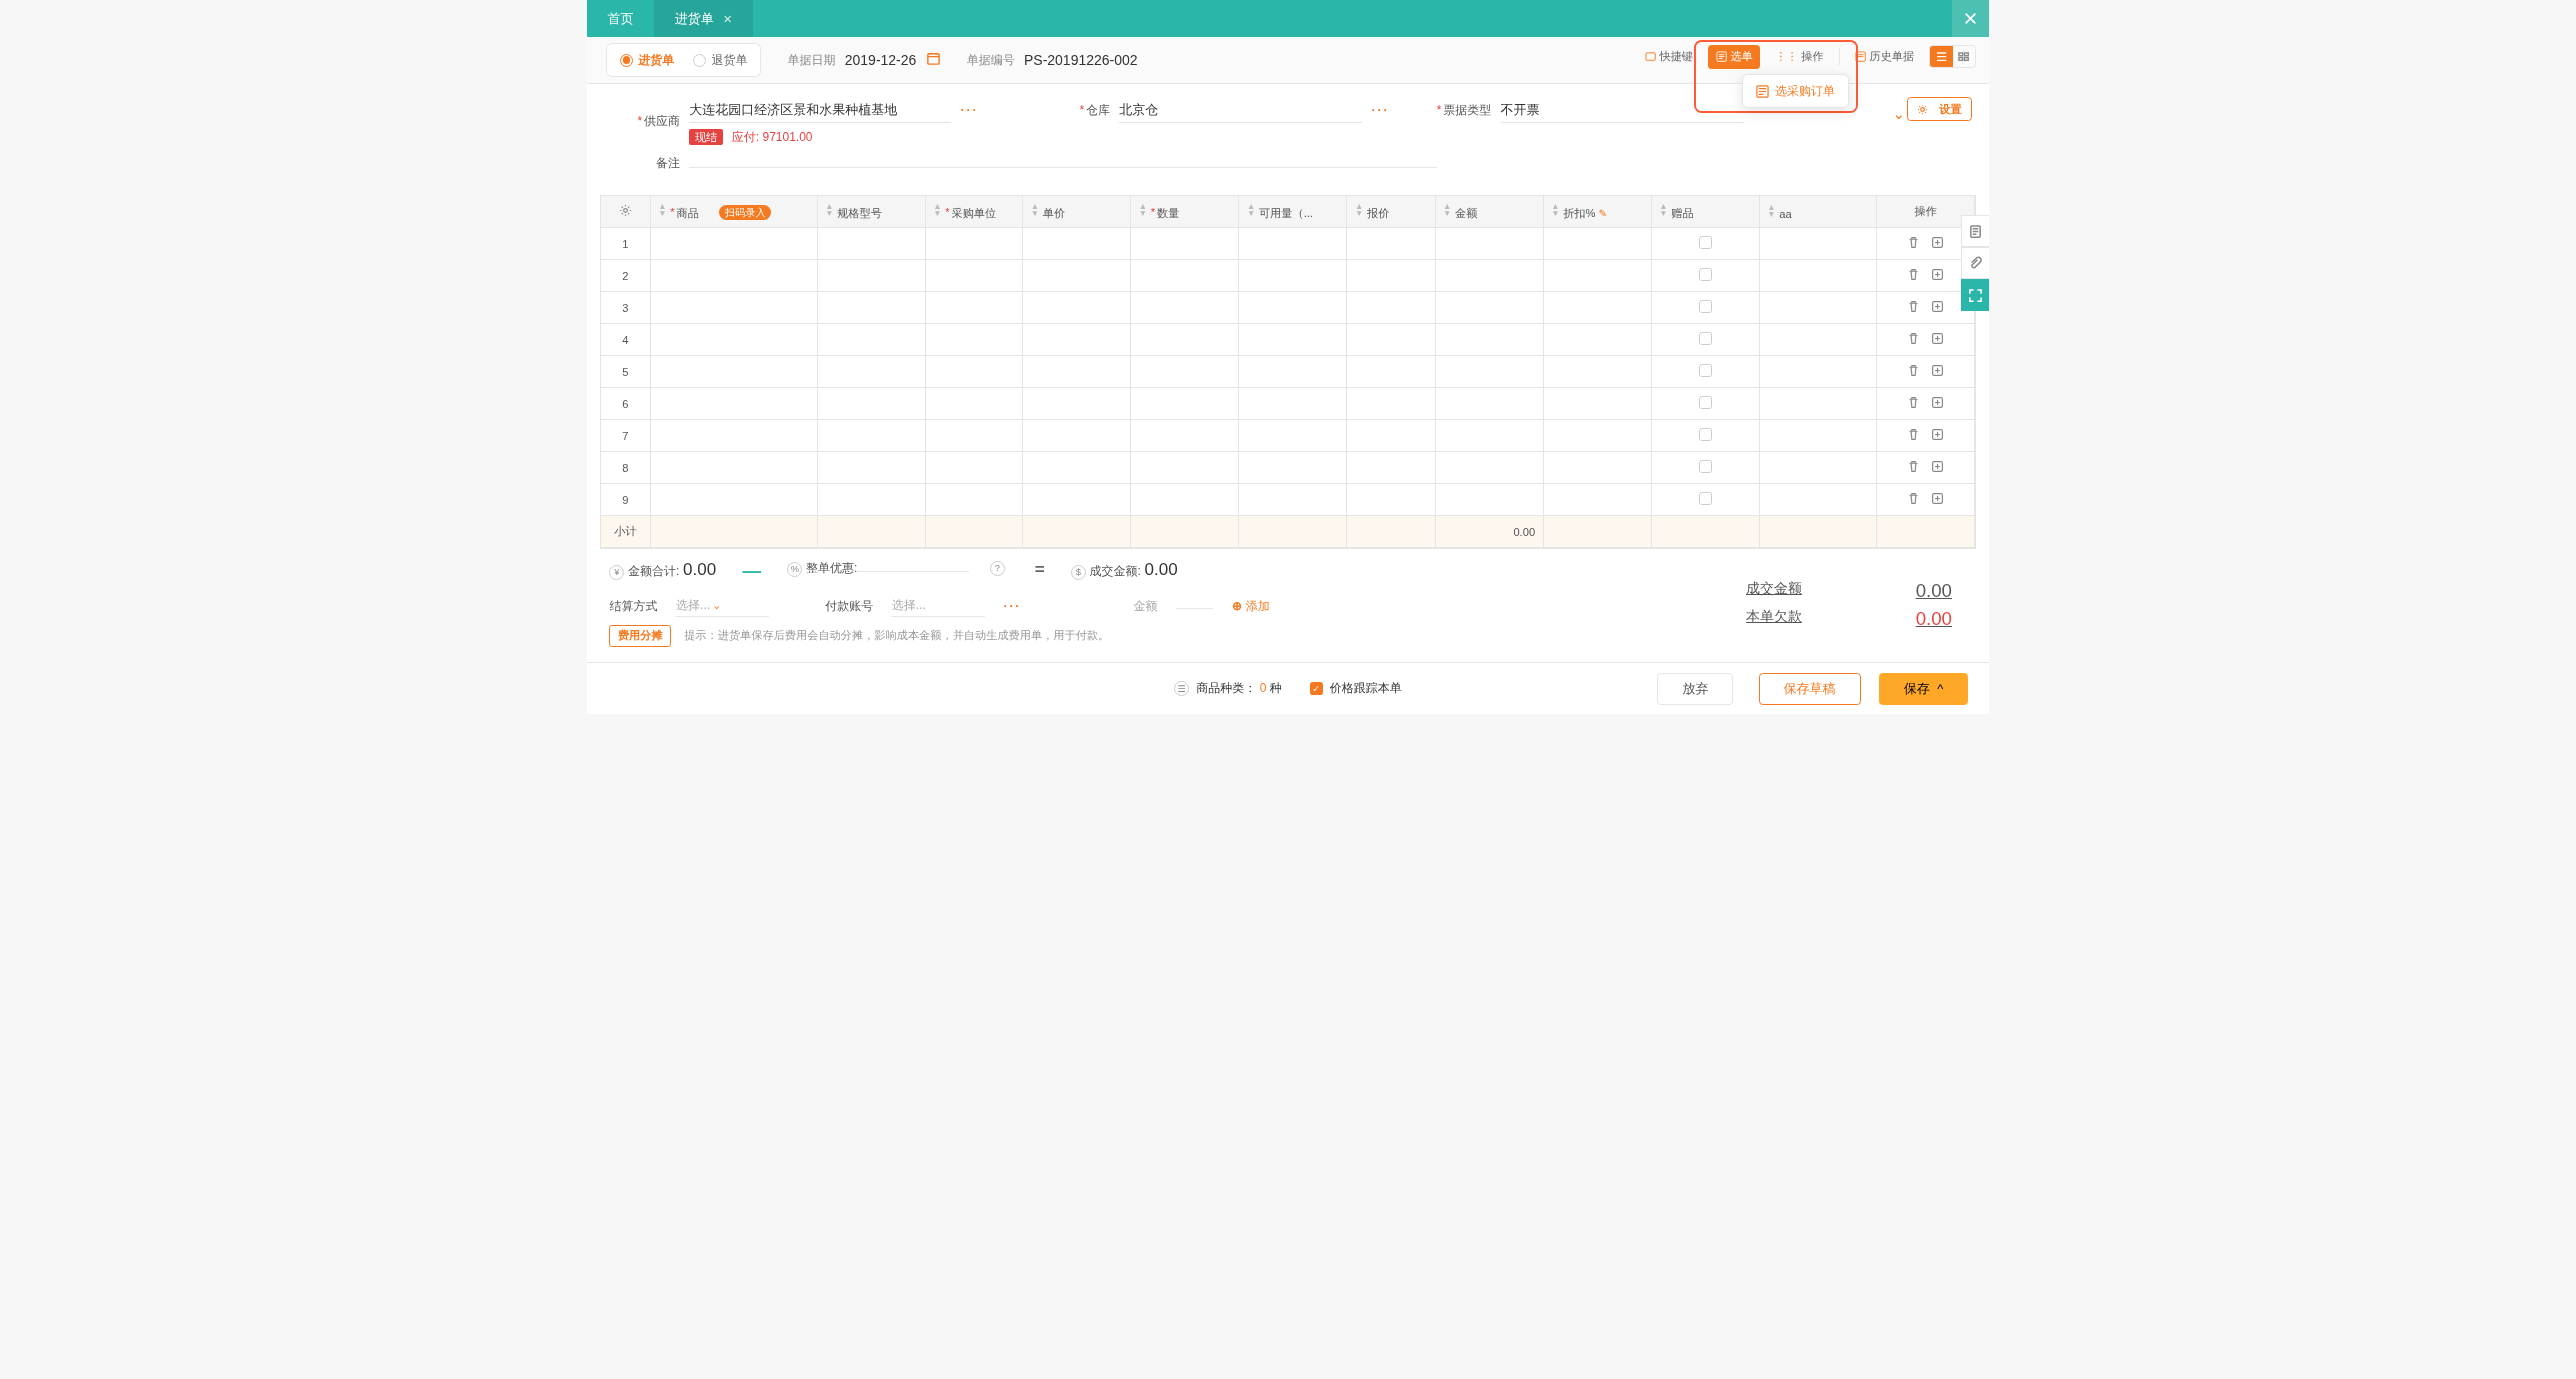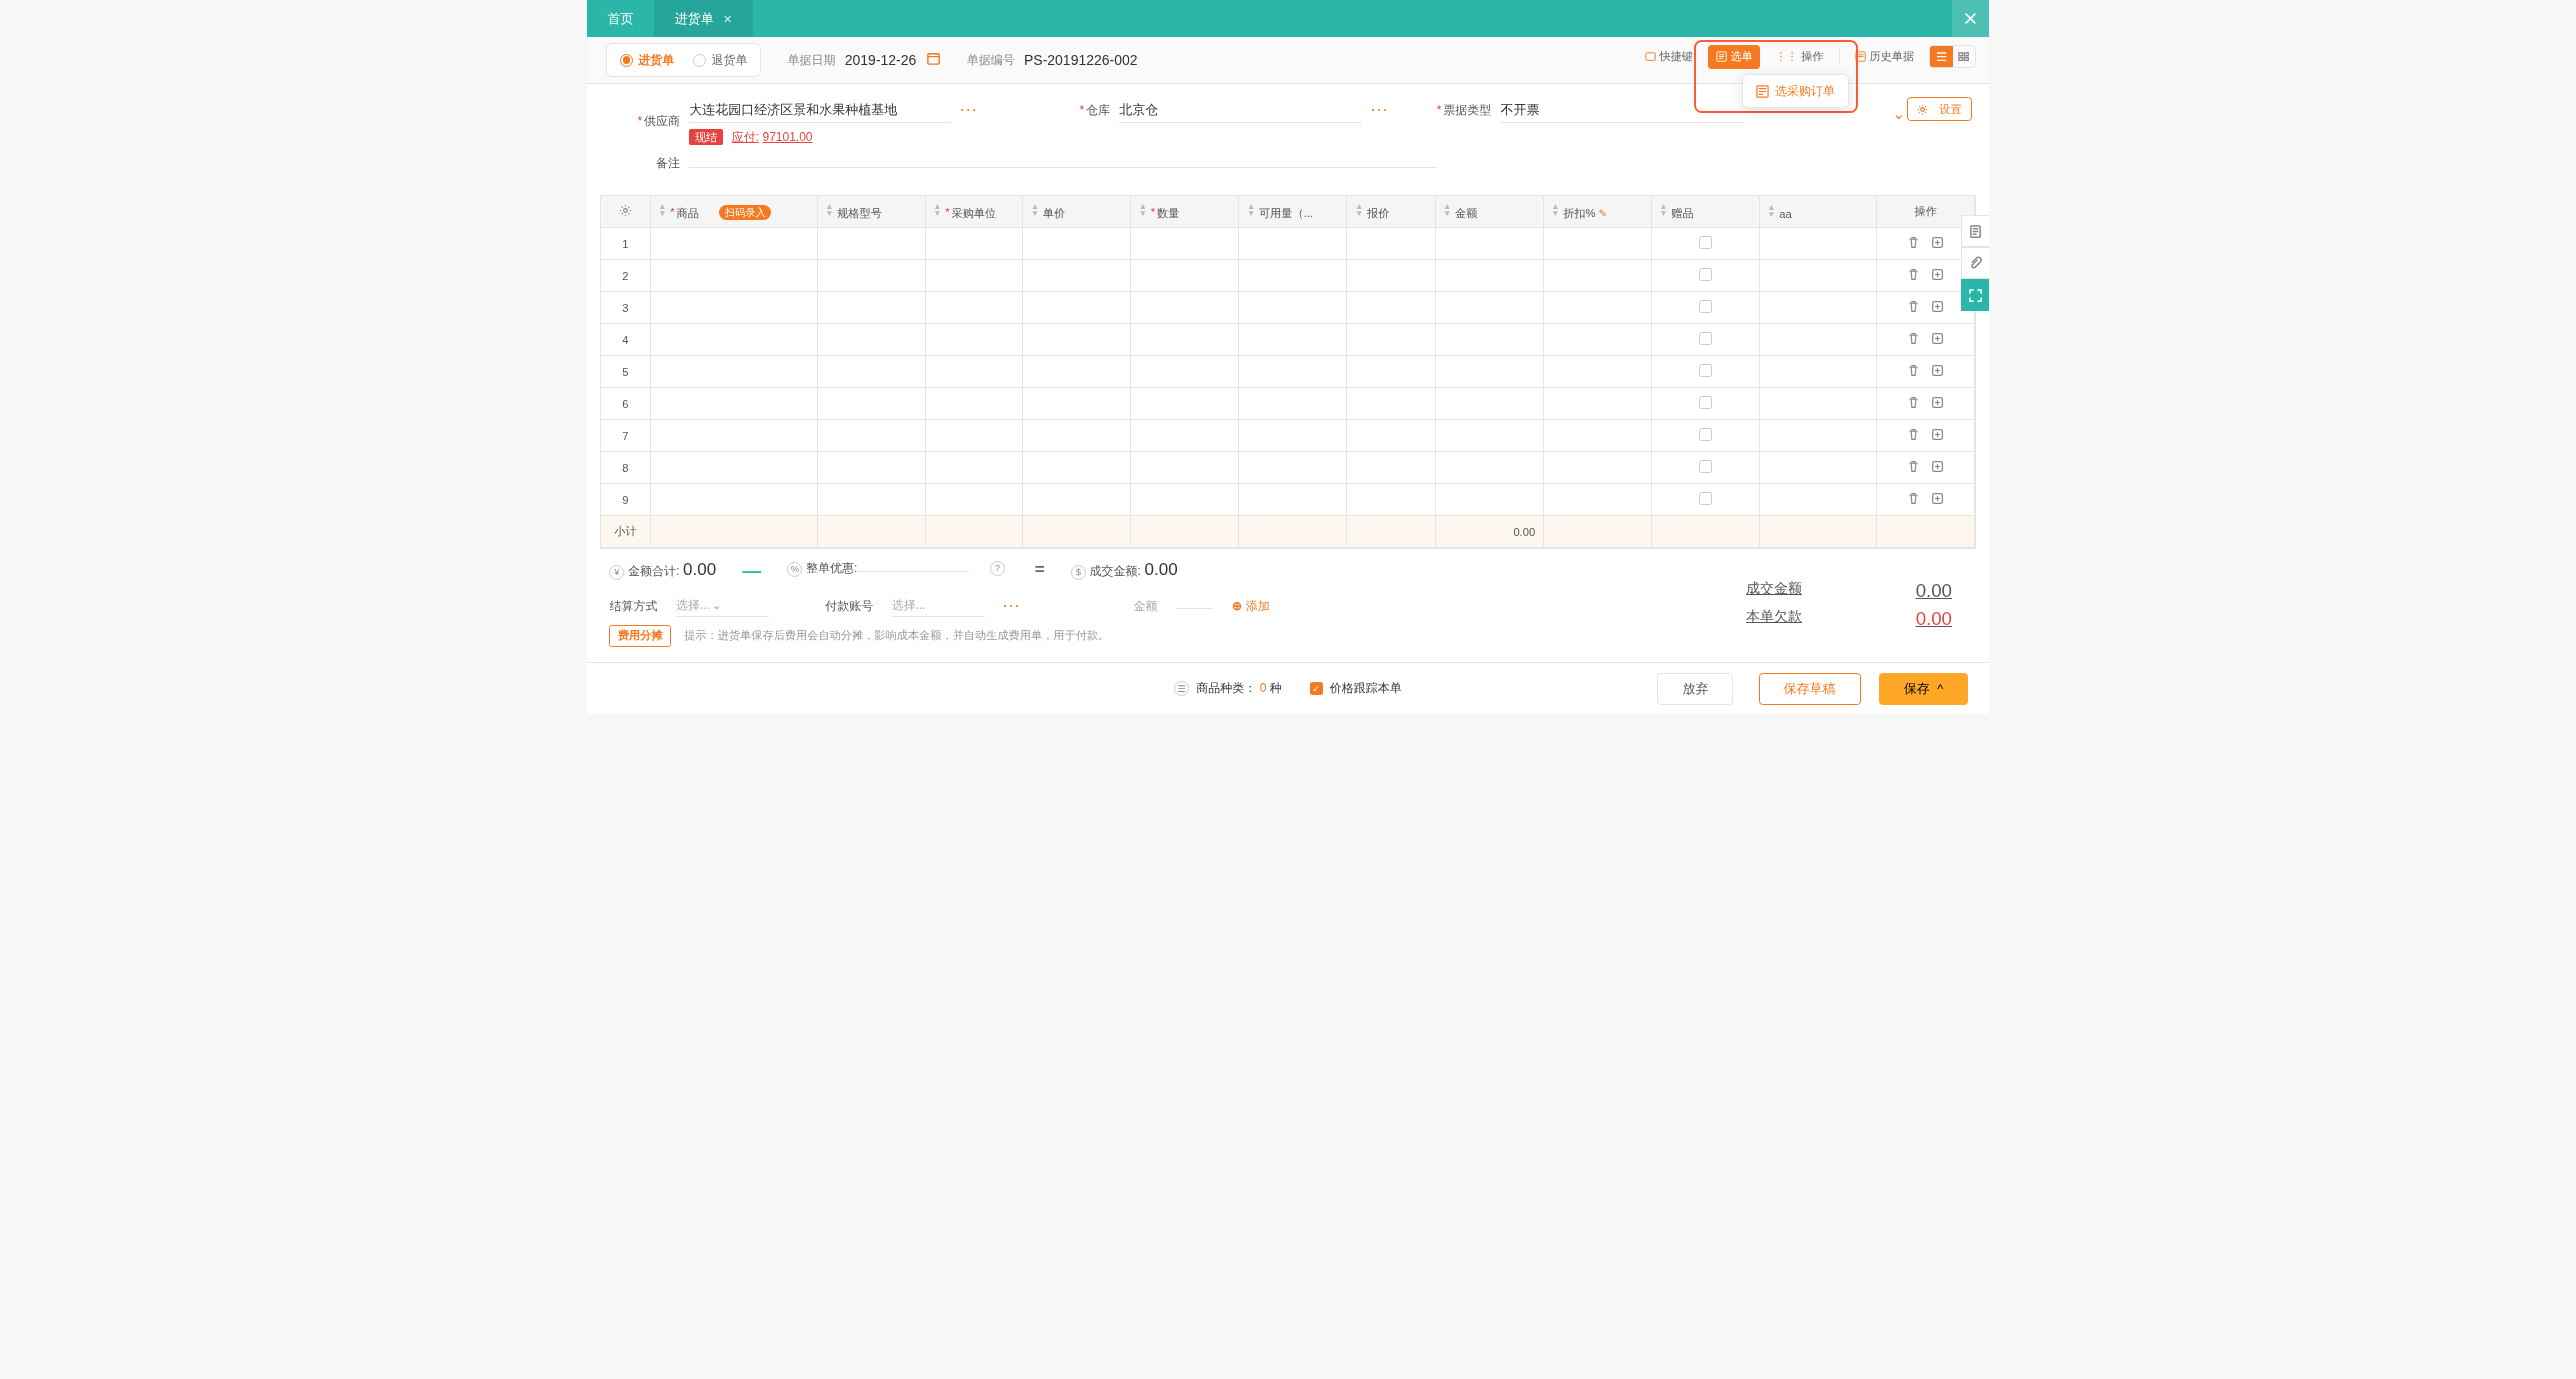"设置" .settings-btn { font-weight: none -> bold }
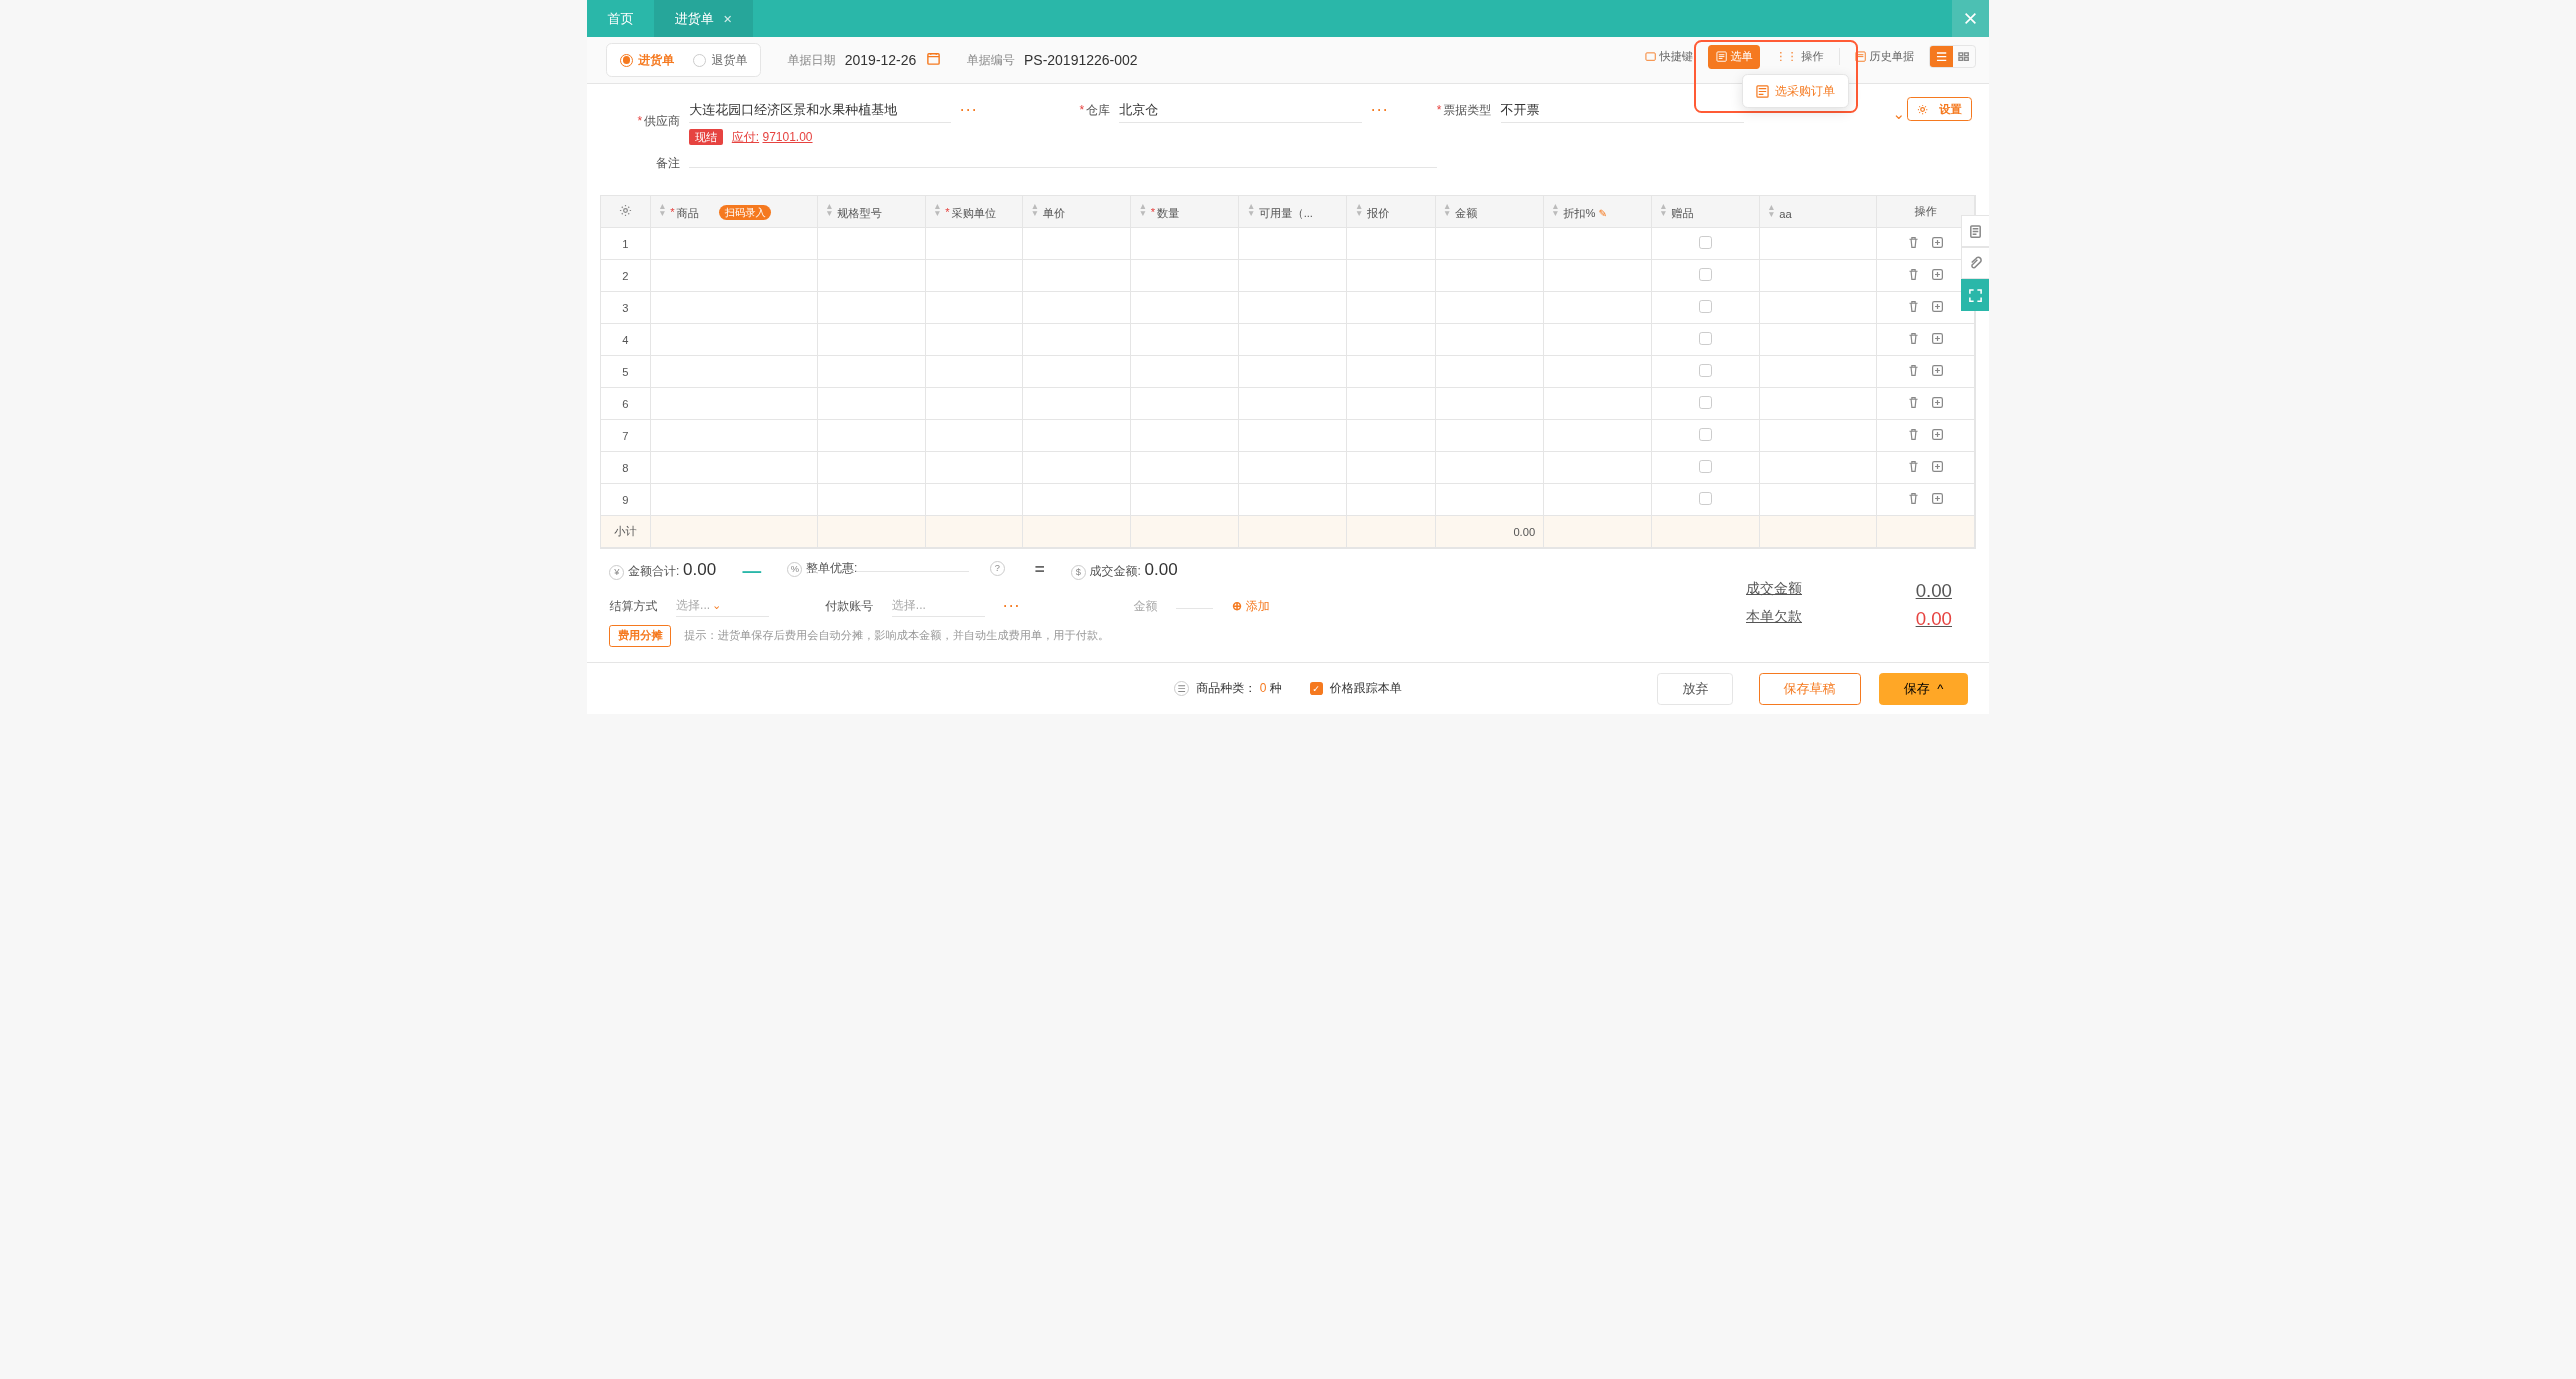"应付:" .pay-amt { text-decoration: underline -> none }
